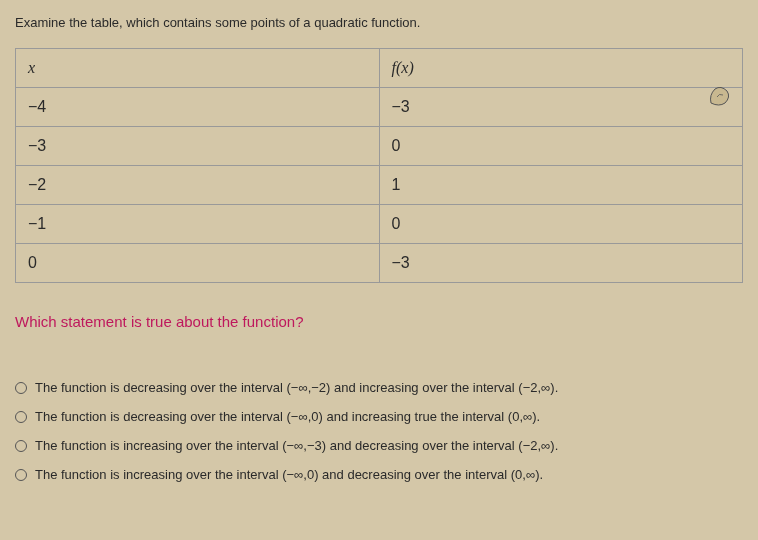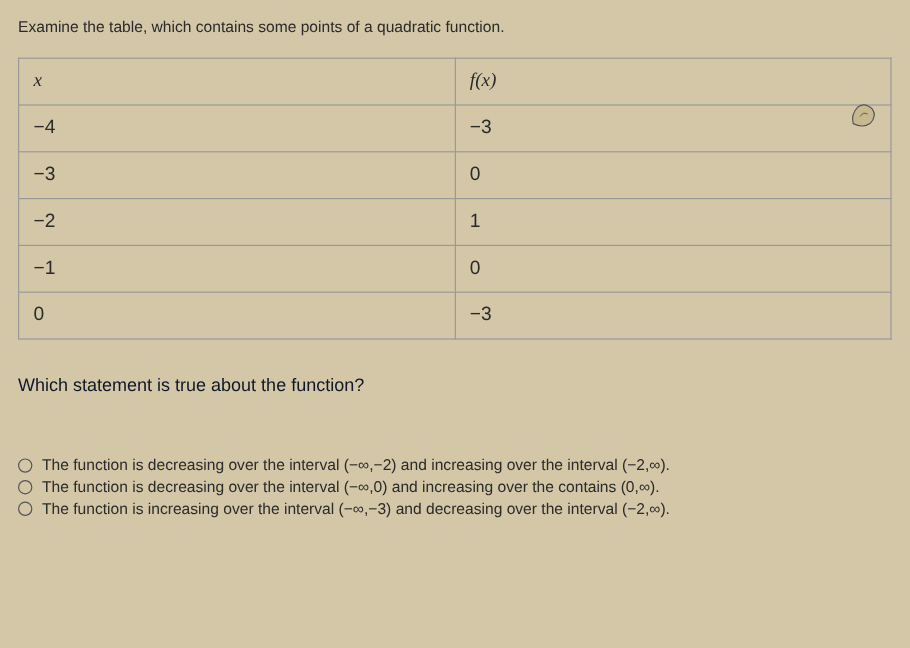"Which statement is true about" .question-text { color: #0f172a -> #be185d }
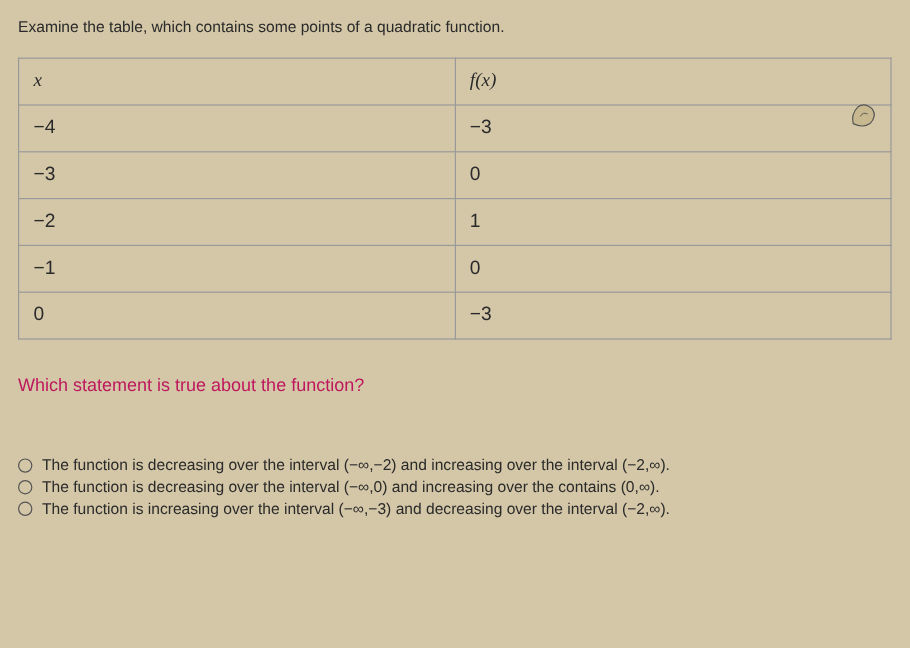"The function is decreasing over" .options { gap: 3px -> 14px }
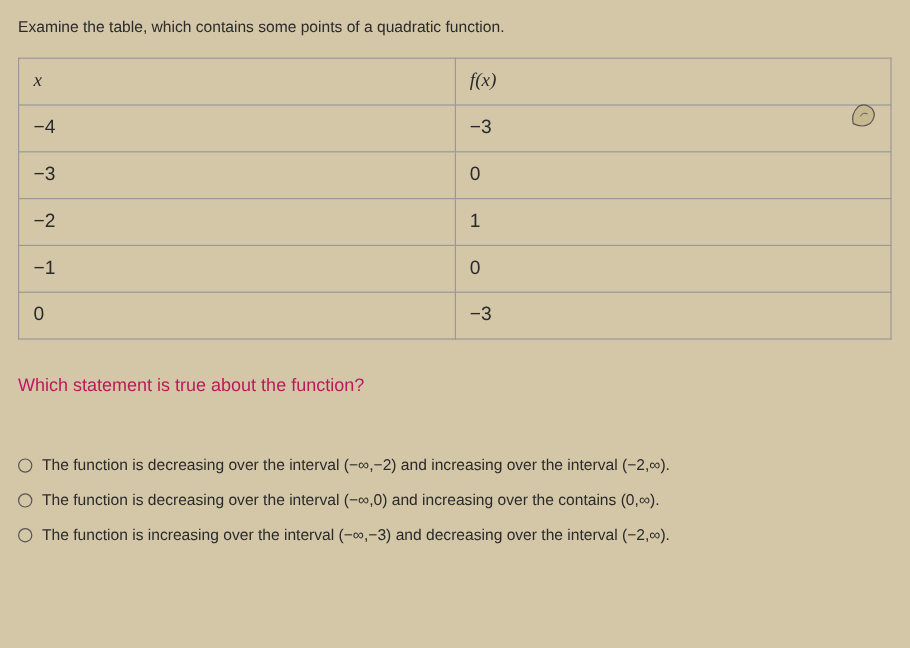"The function is decreasing over the interval (−∞,0)" span { text: over the contains -> true the interval }
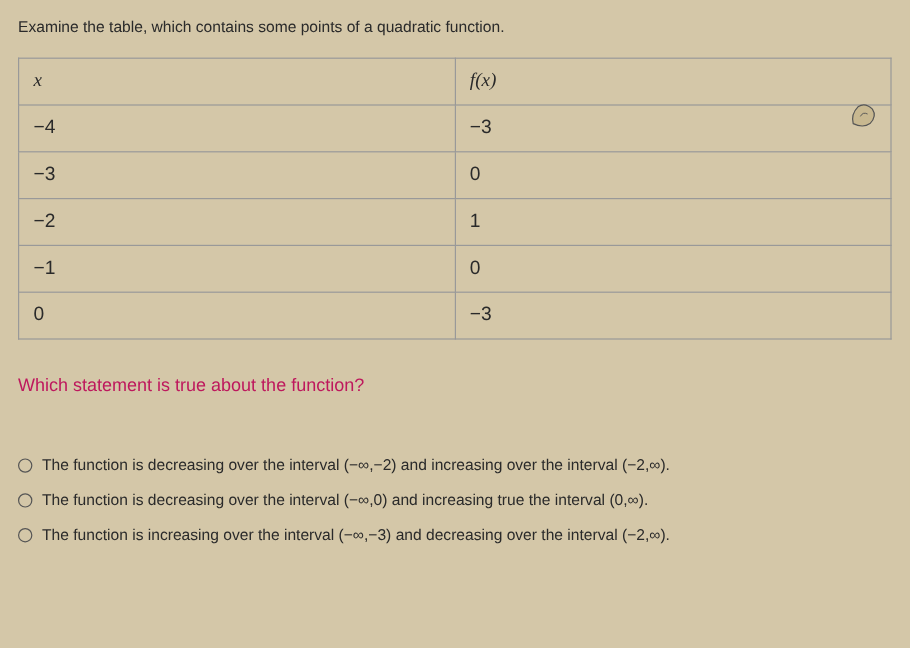"The function is increasing over the interval (−∞,0)" div.option { html: none -> <div> <div></div> <span>The function is increasing over the interval (−∞,0) and decreasing over the interval (0,∞).</span> </div> }
